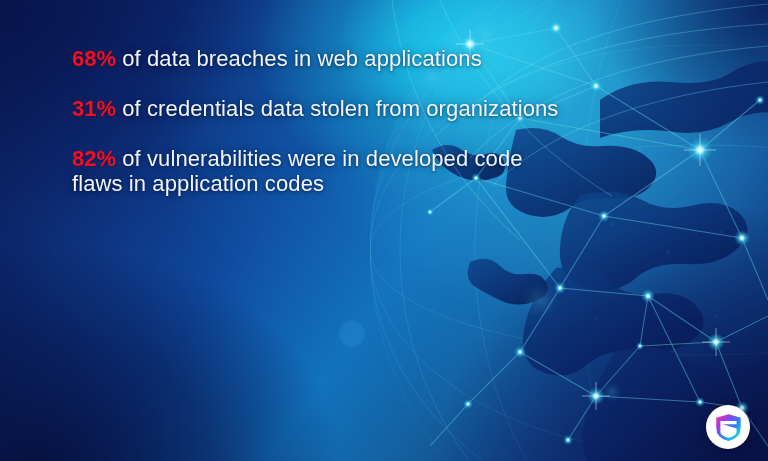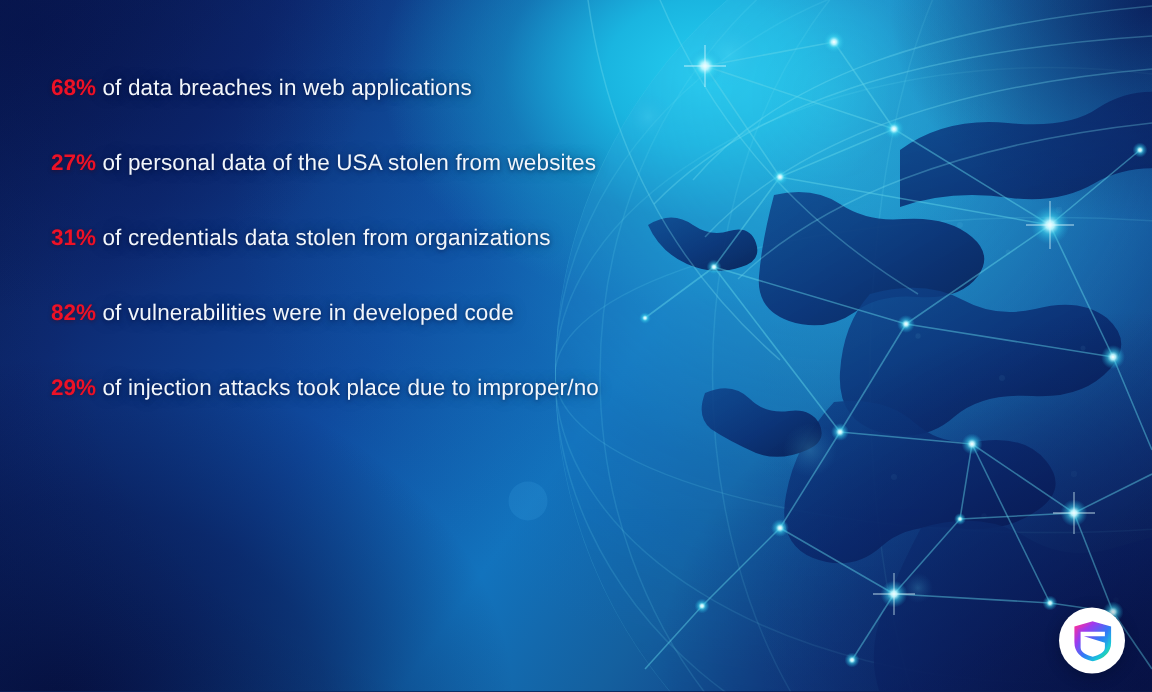"68% of data breaches in" .stat-line { font-size: 15px -> 22px; margin-left: none -> 38px }
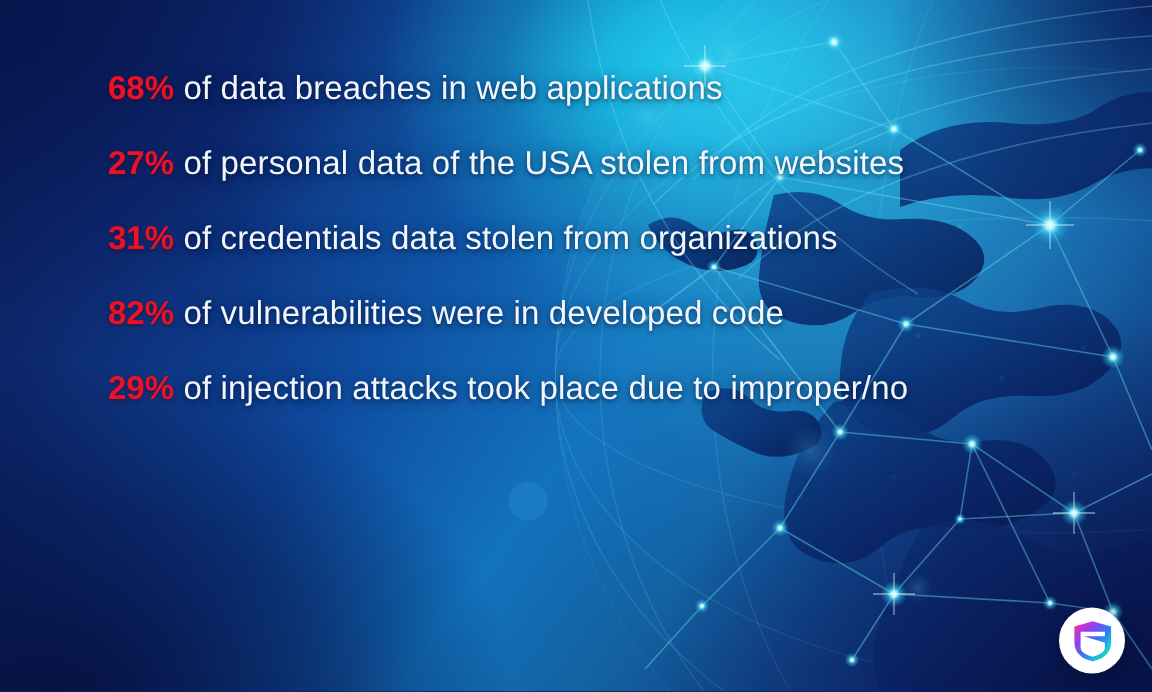"27% of personal data of" div.stat-line { html: <div> <span>27%</span><span> of personal data of the USA stolen from websites</span> </div> -> none }
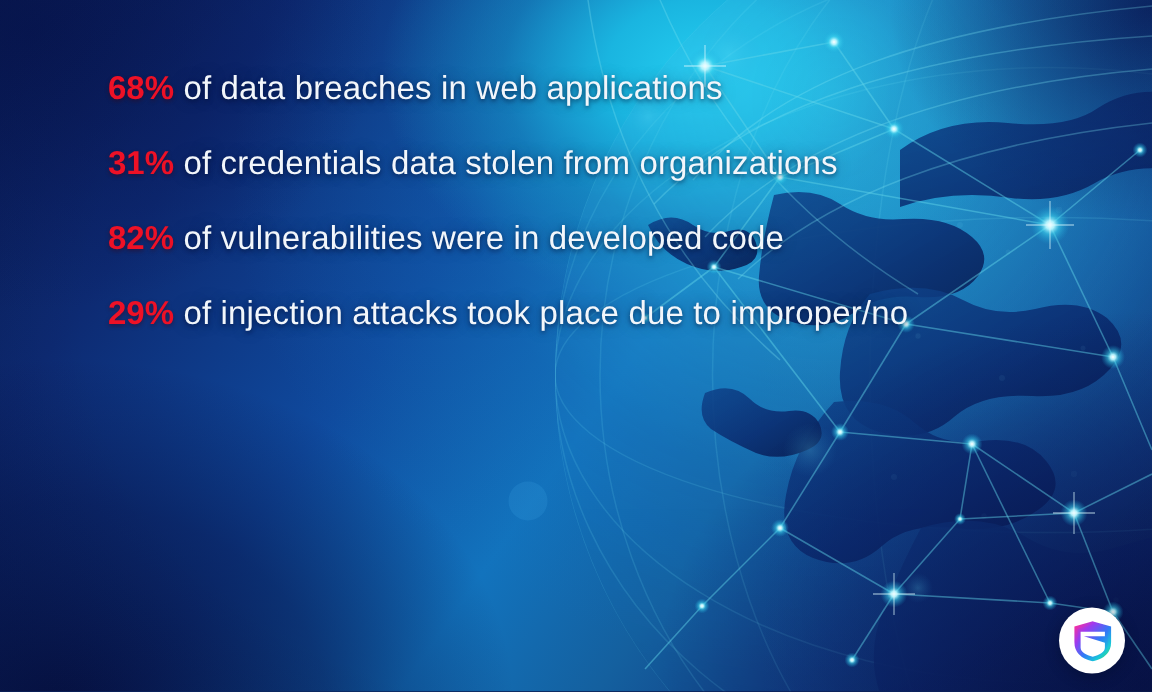"flaws in application codes" div.stat-line { html: none -> <div> <span>flaws in application codes</span> </div> }
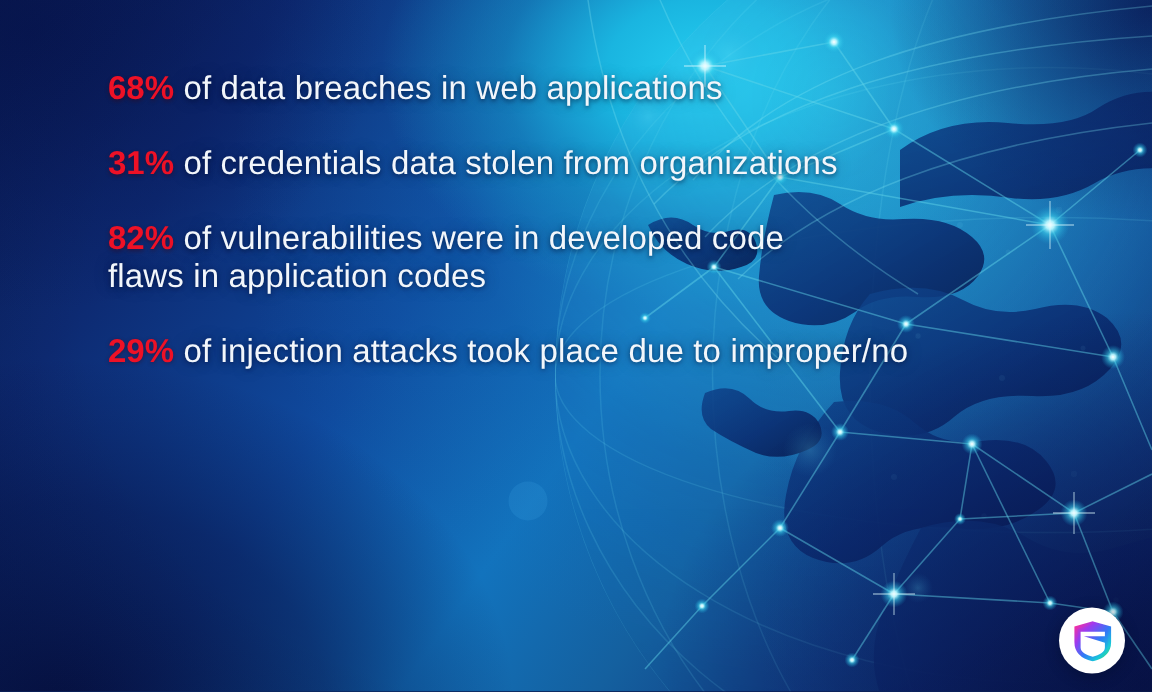"29% of injection attacks took" div.stat-line { html: <div> <span>29%</span><span> of injection attacks took place due to improper/no</span> </div> -> none }
